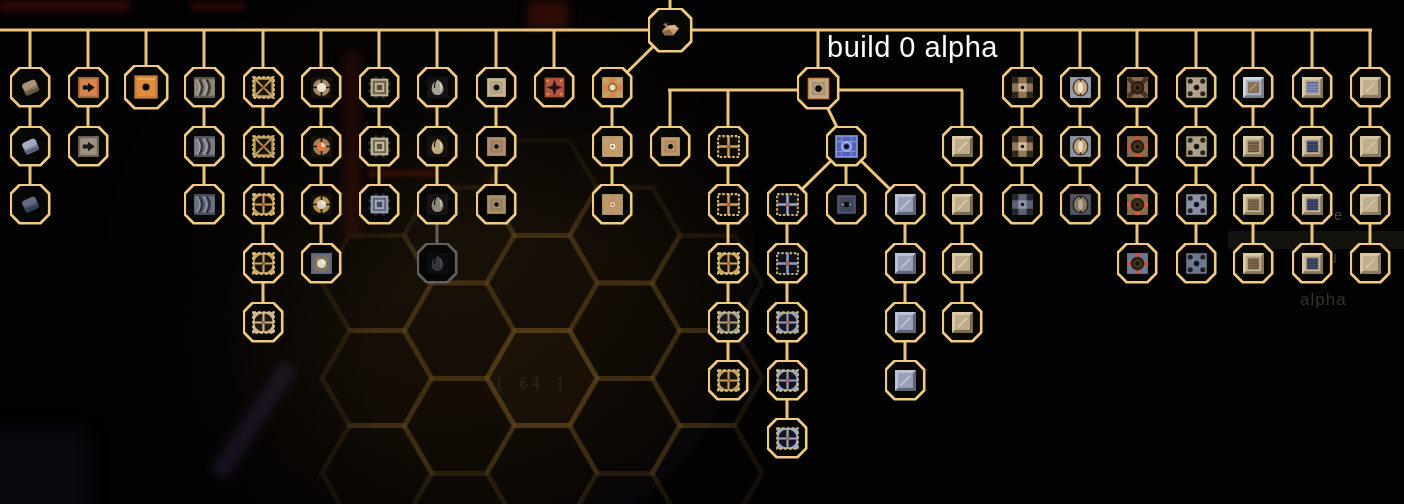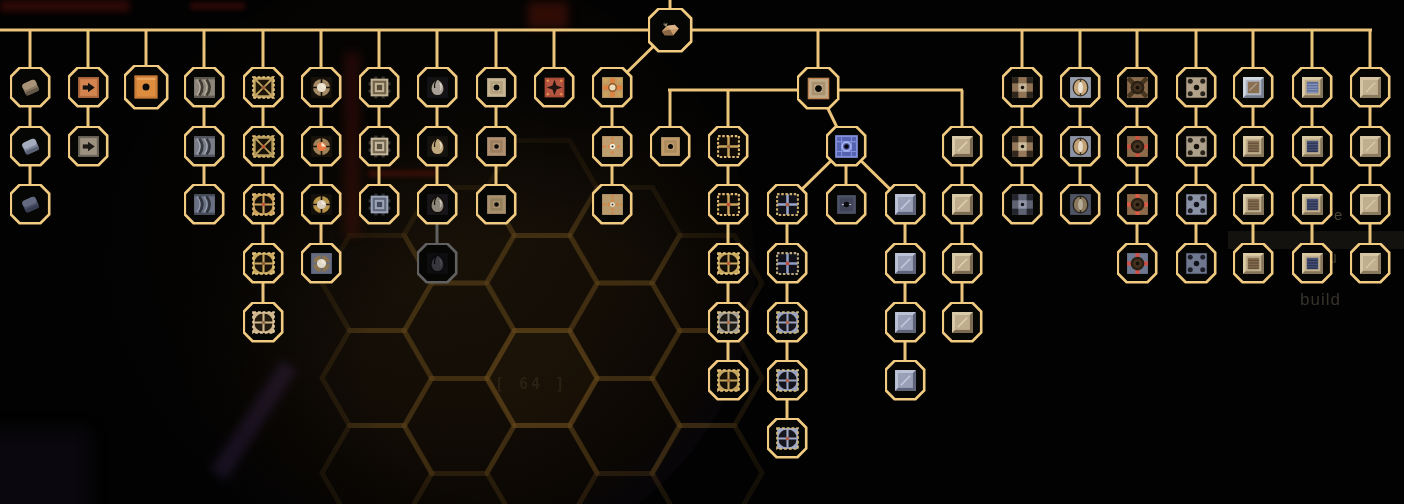"build 0 alpha" div { html: none -> <div>build 0 alpha</div> }
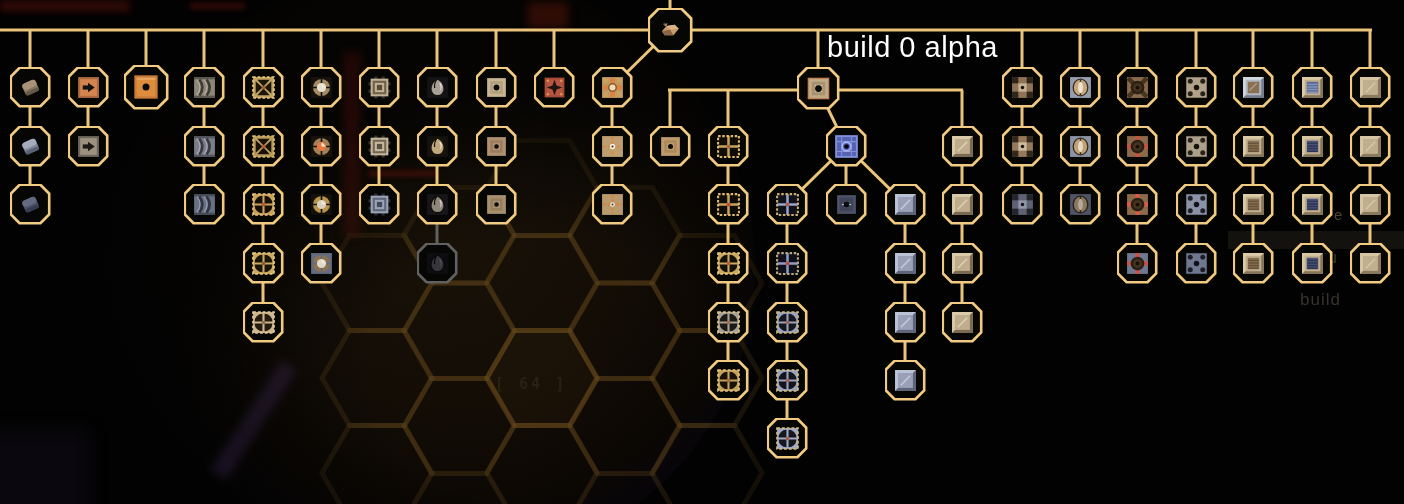"build" div.fainttext { text: build -> alpha }
